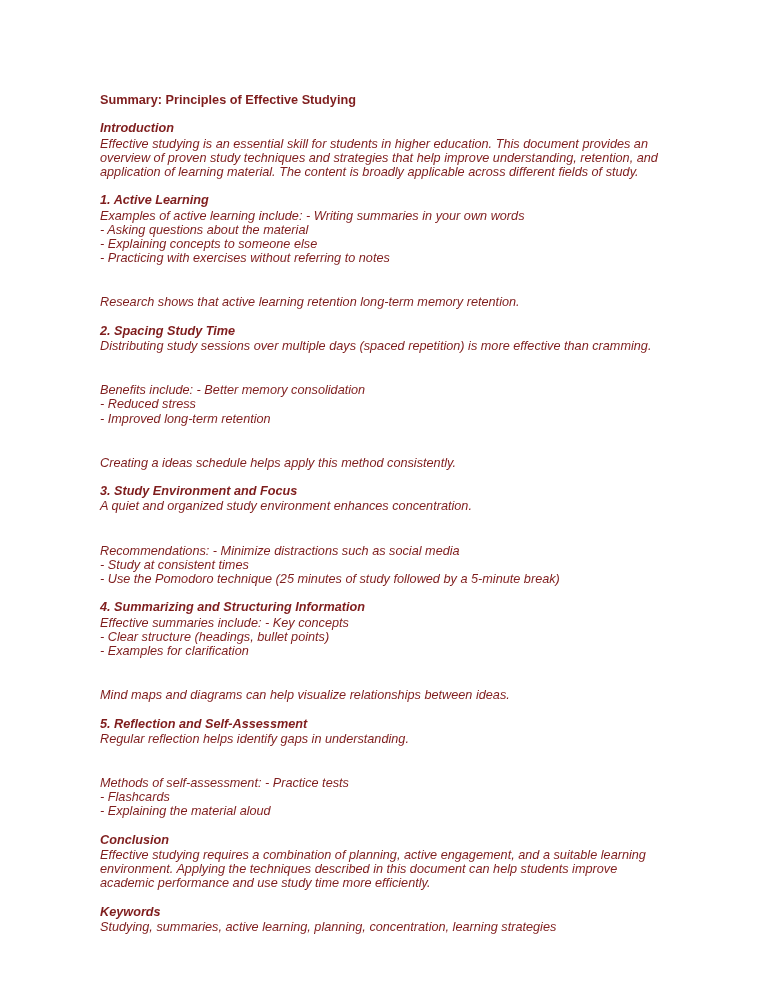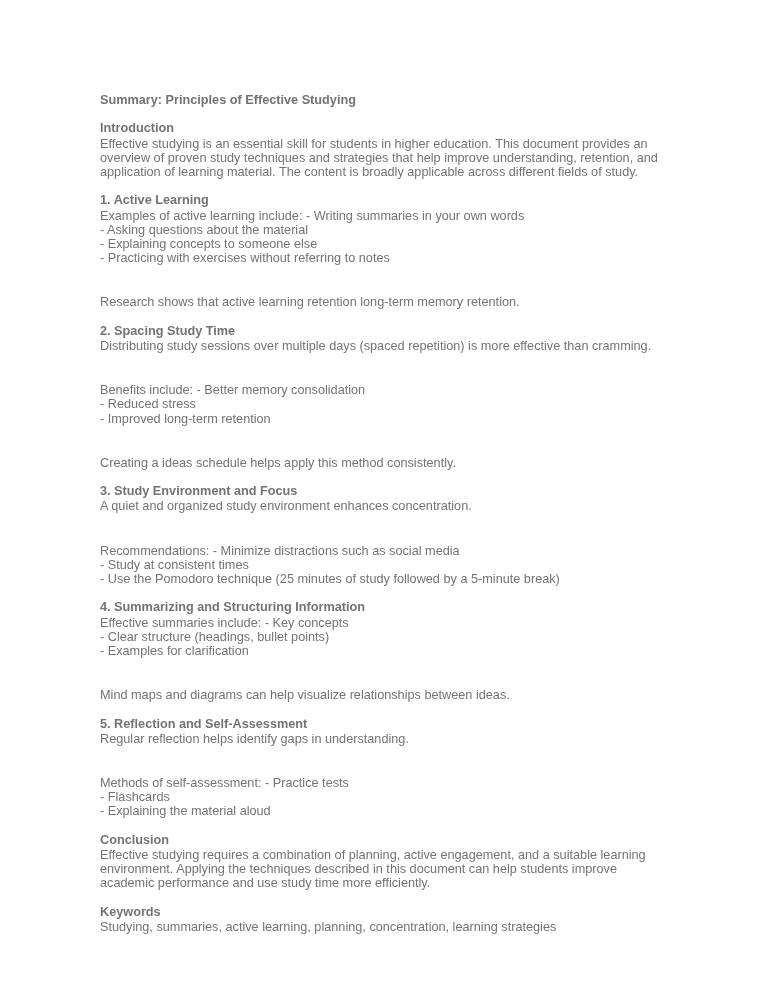"Summary: Principles of Effective" div.content { color: #737373 -> #7f1d1d }
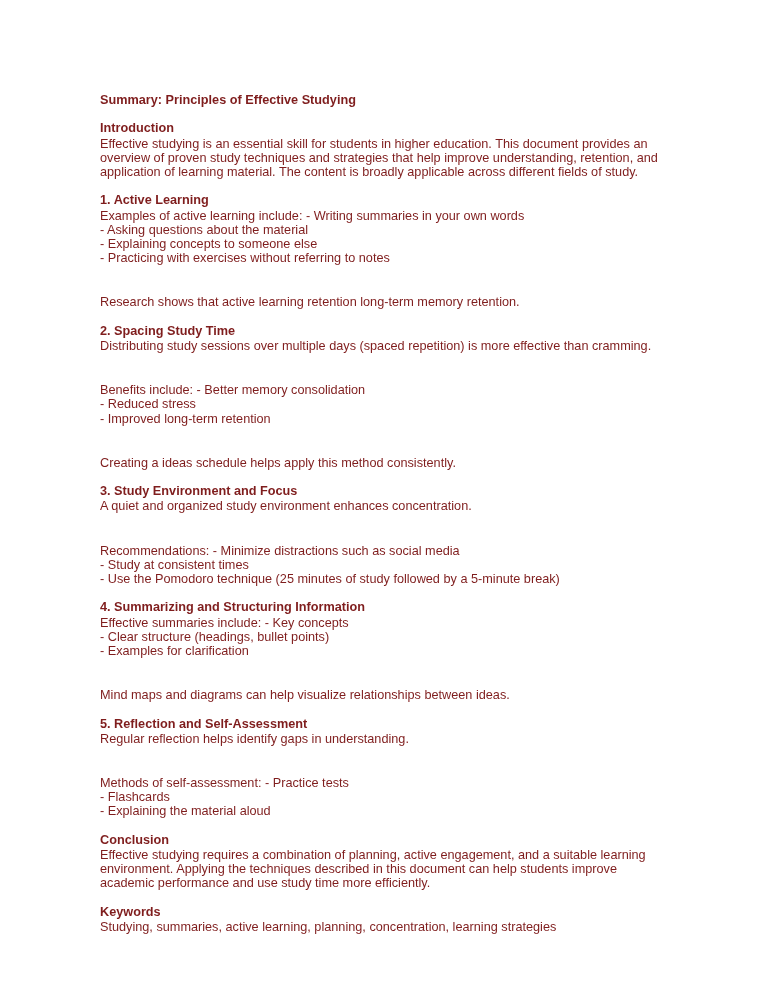"Introduction" .section { font-style: none -> italic }
